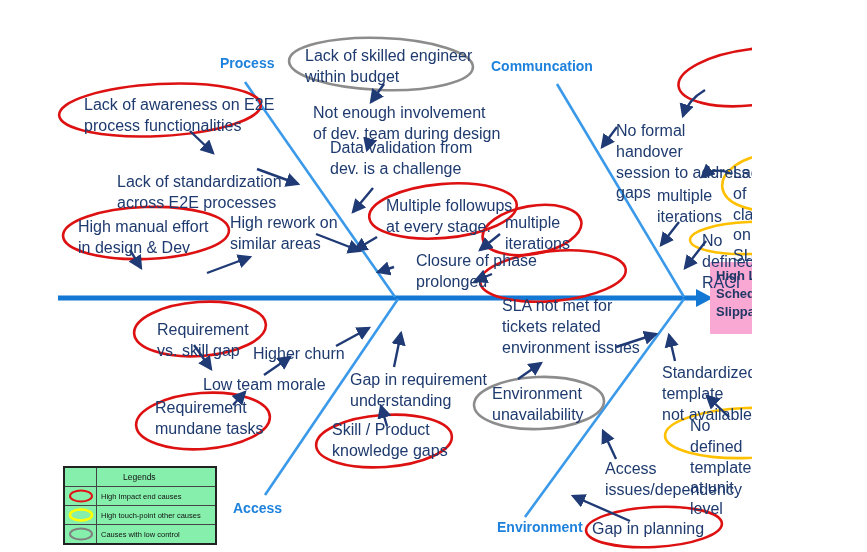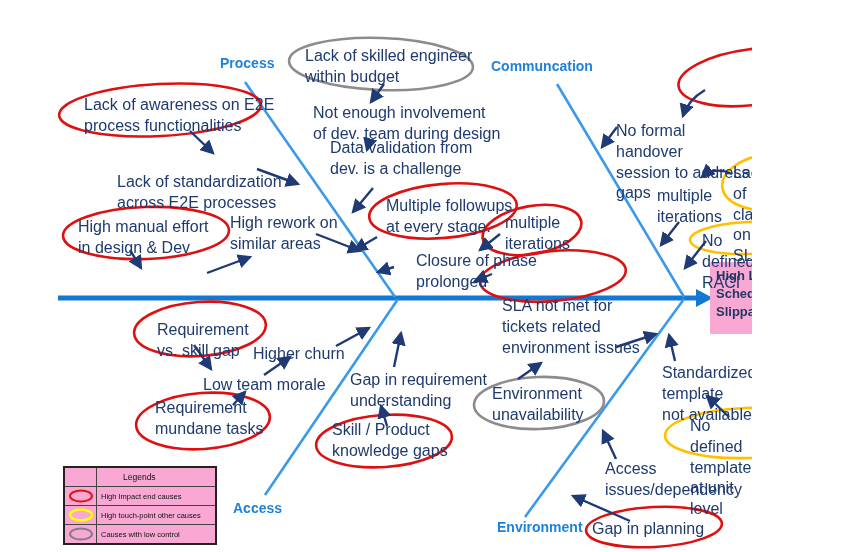"Legends" .legend { background: #f9a8d4 -> #86efac }
